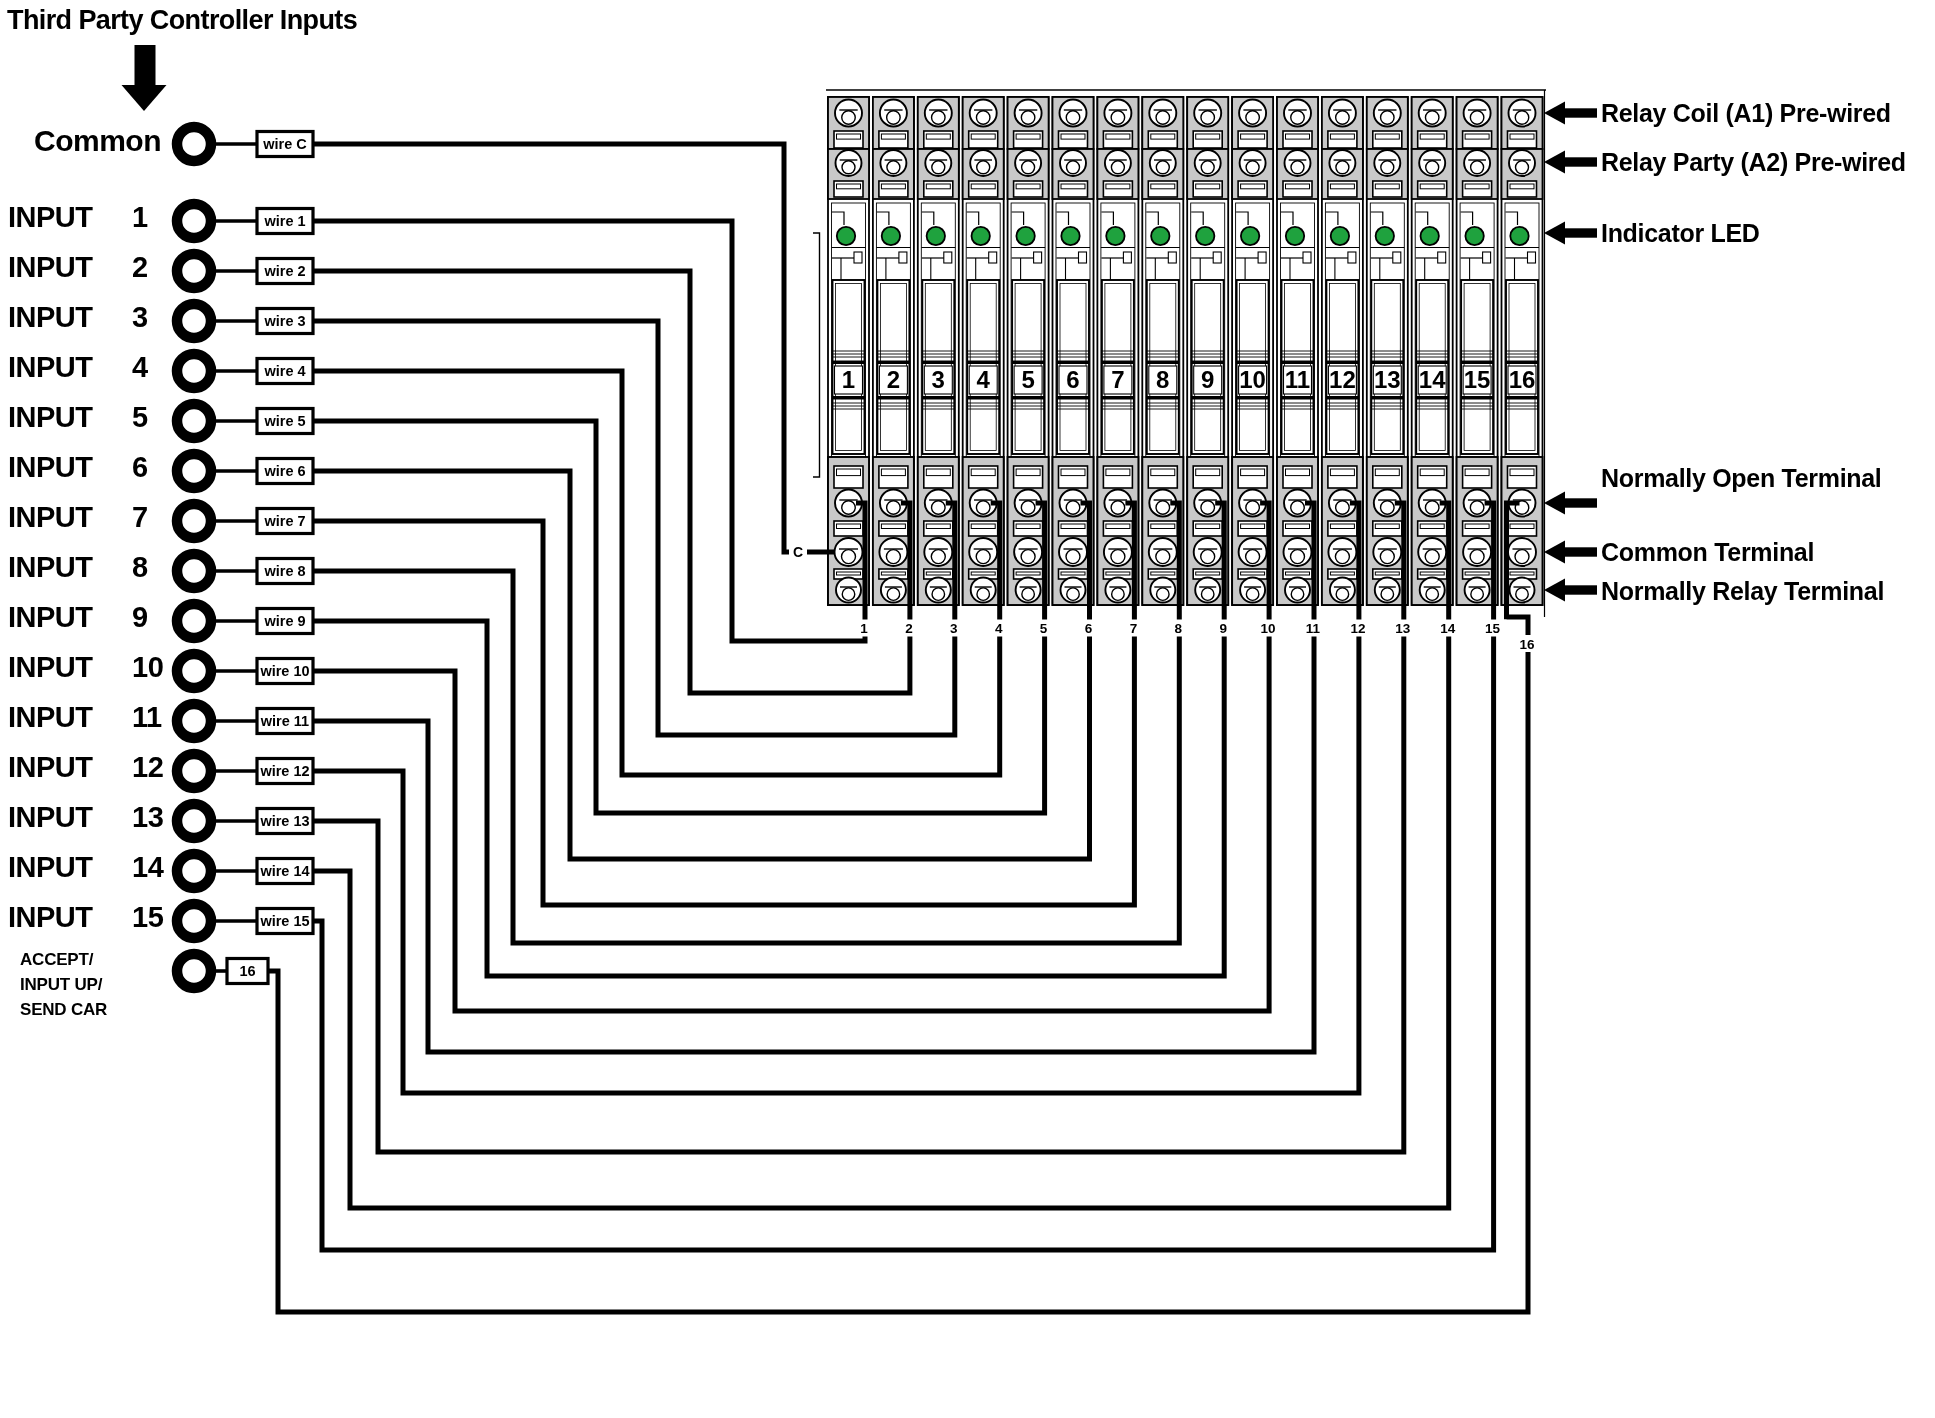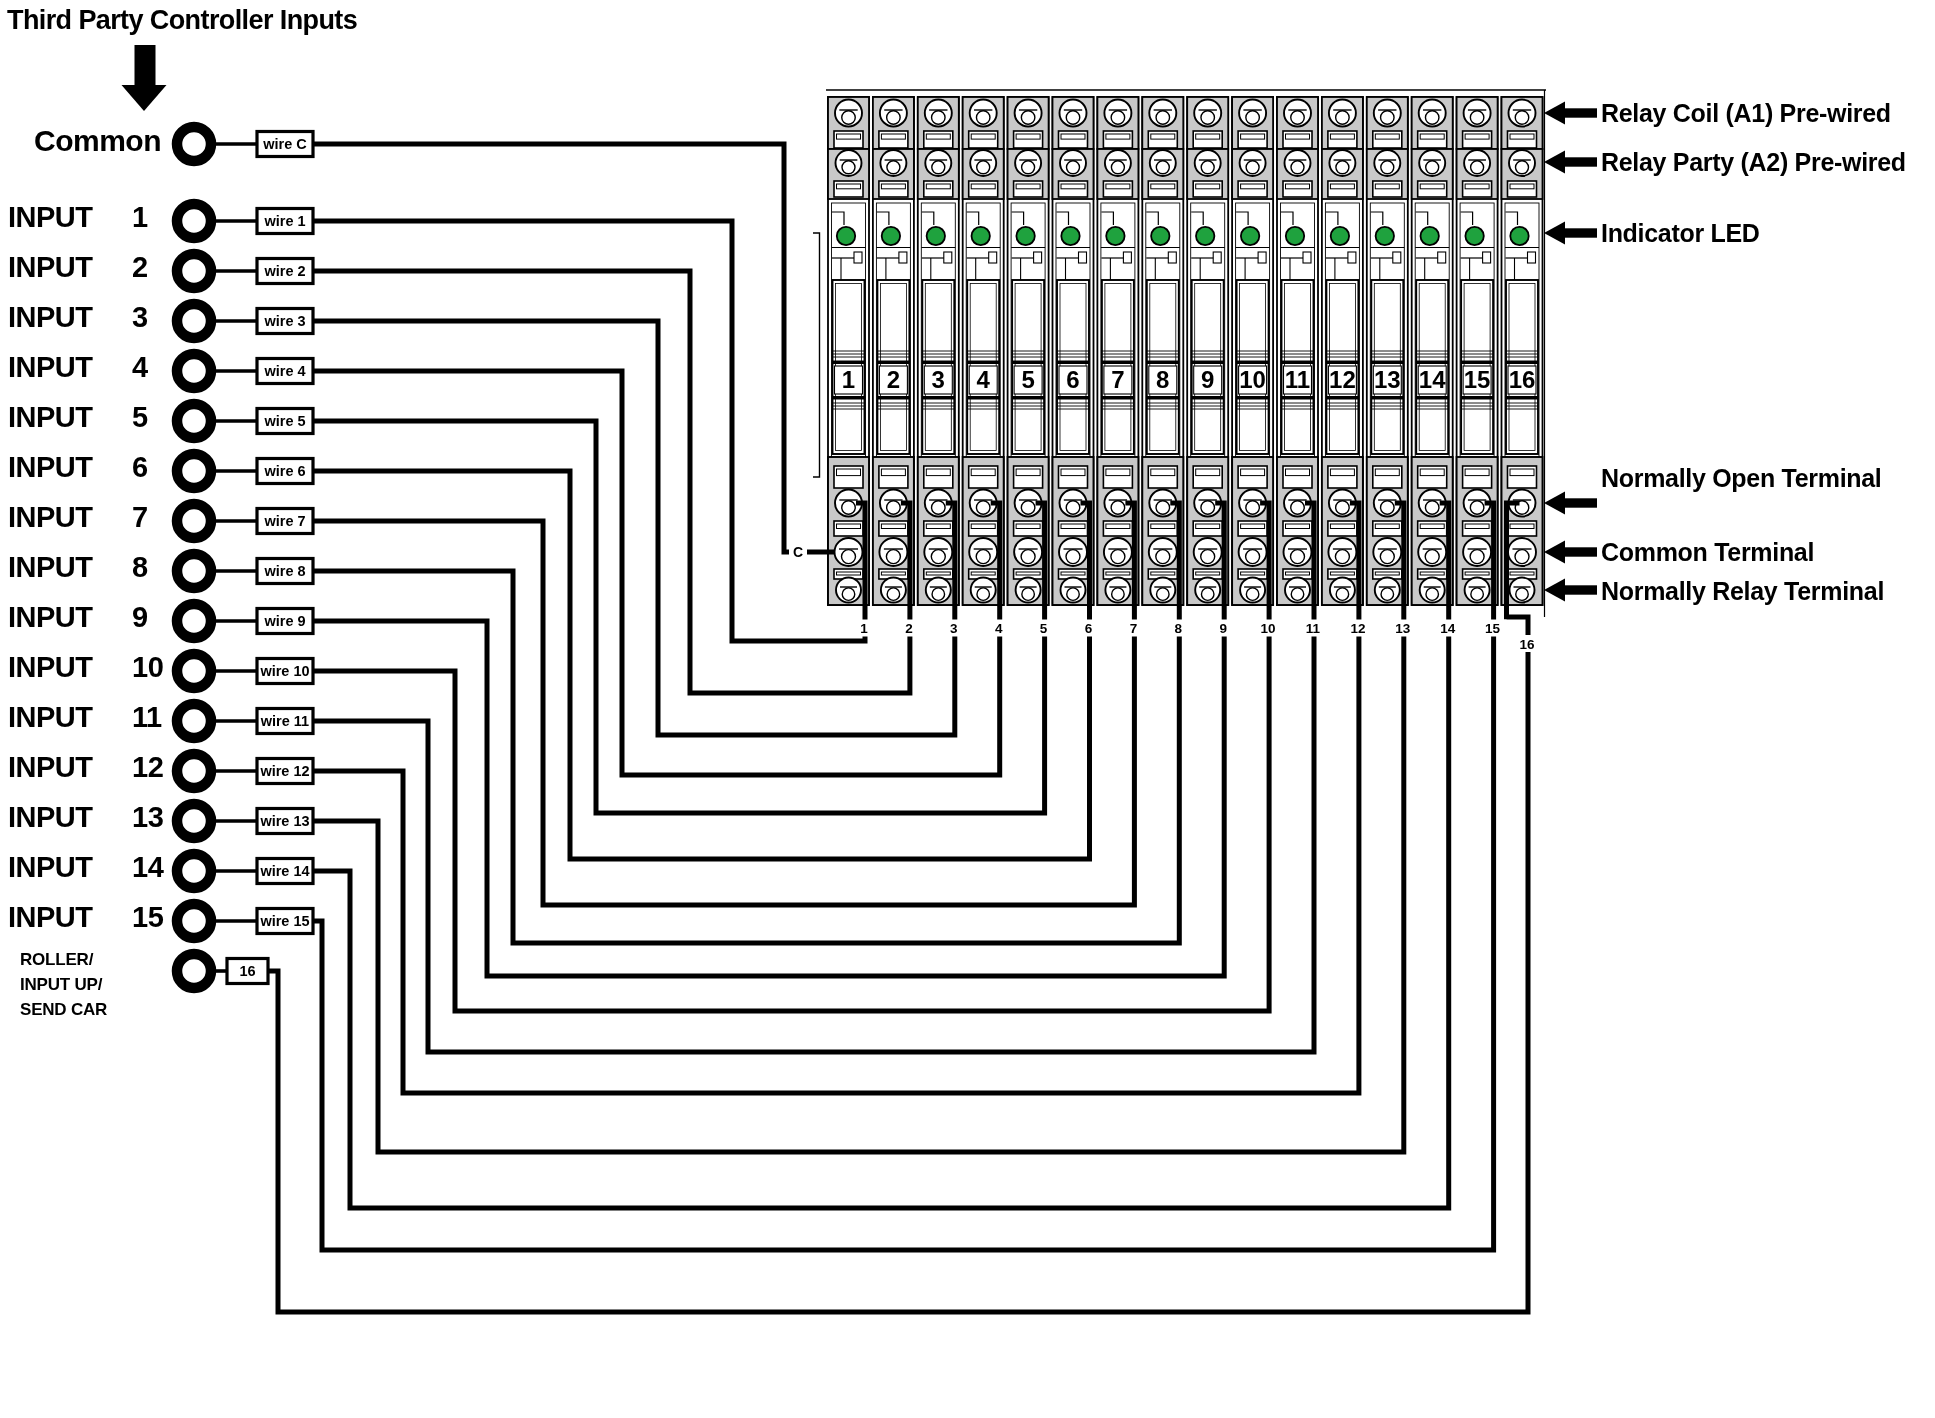"ROLLER/" span { text: ROLLER/ -> ACCEPT/ }
